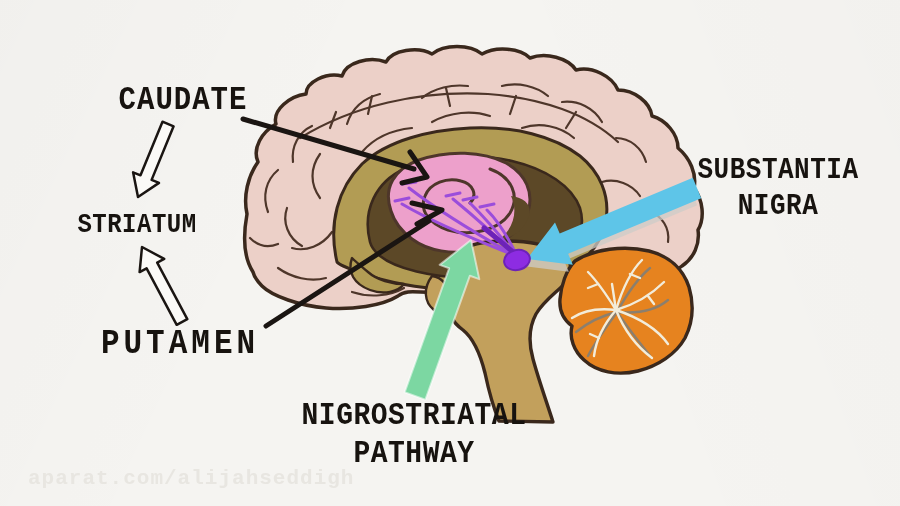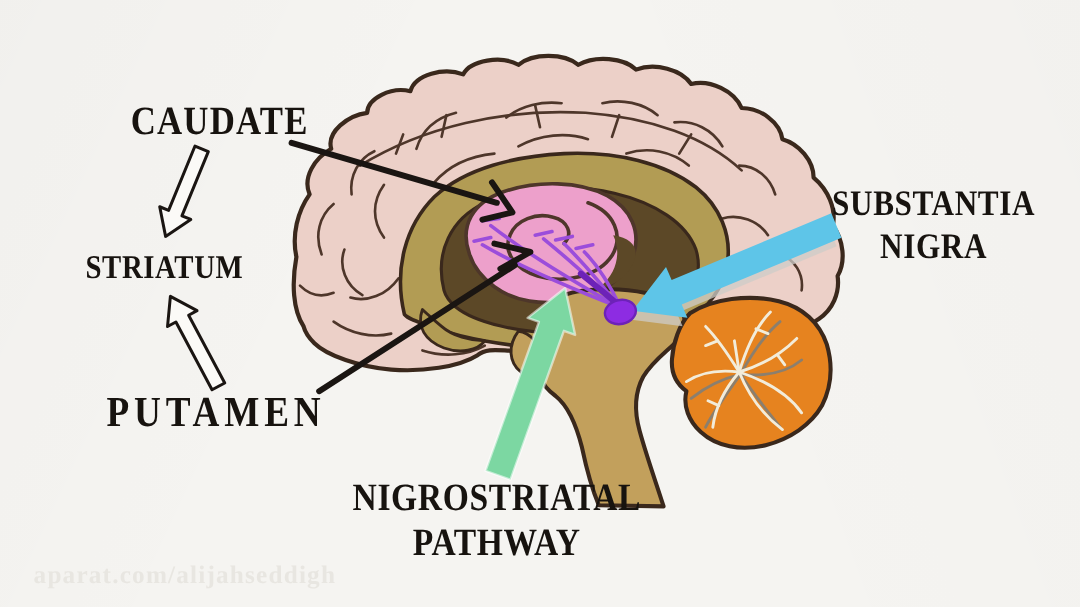"CAUDATE" .stage { font-family: Liberation Serif, serif -> Liberation Mono, monospace }
